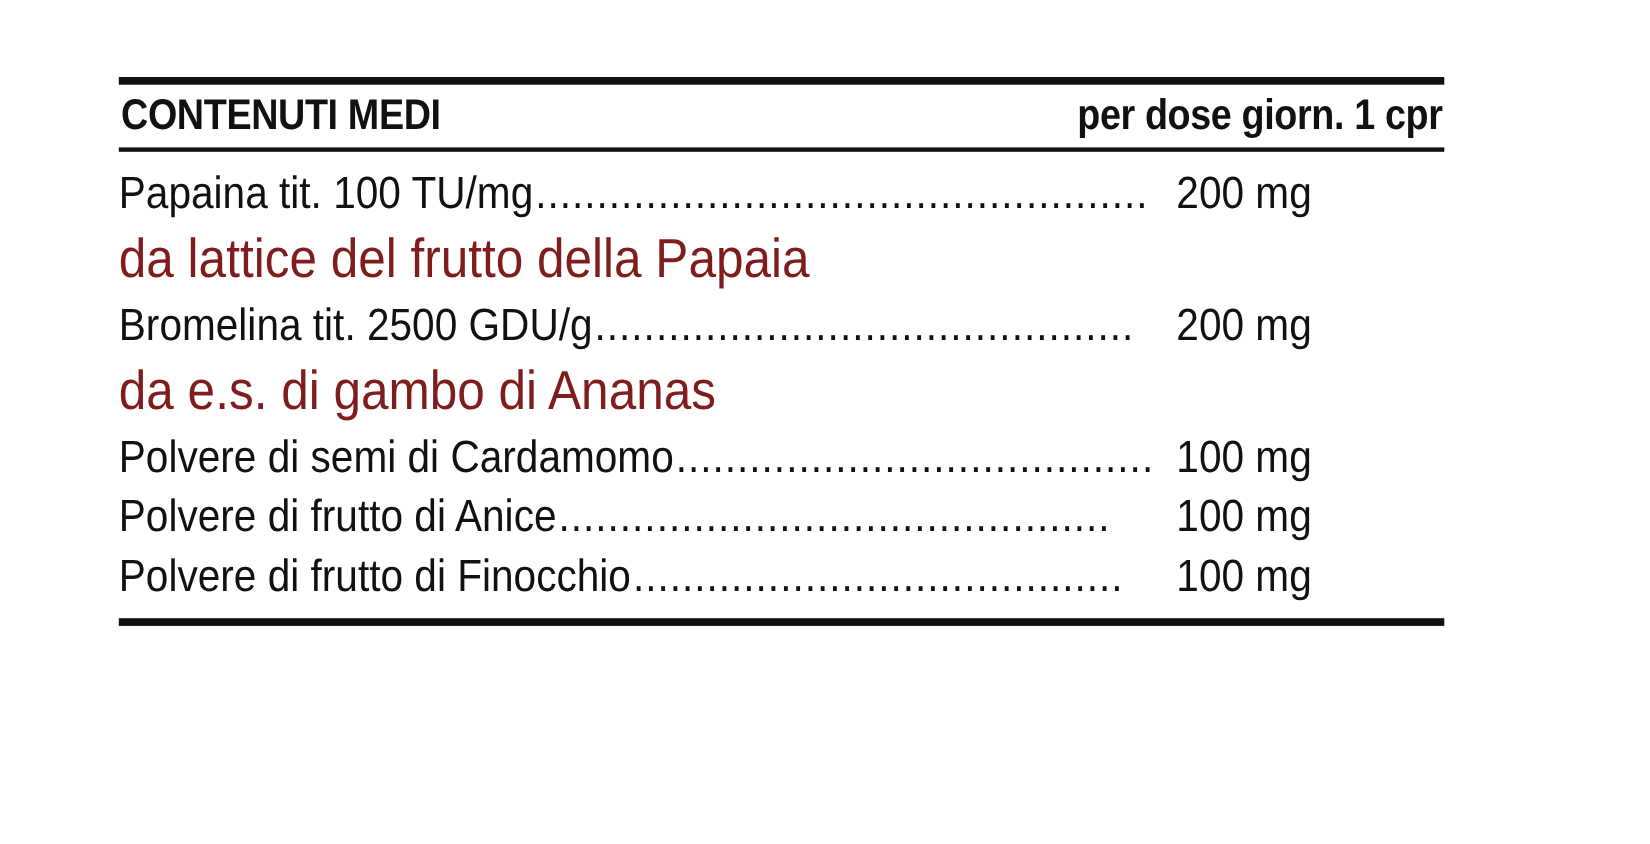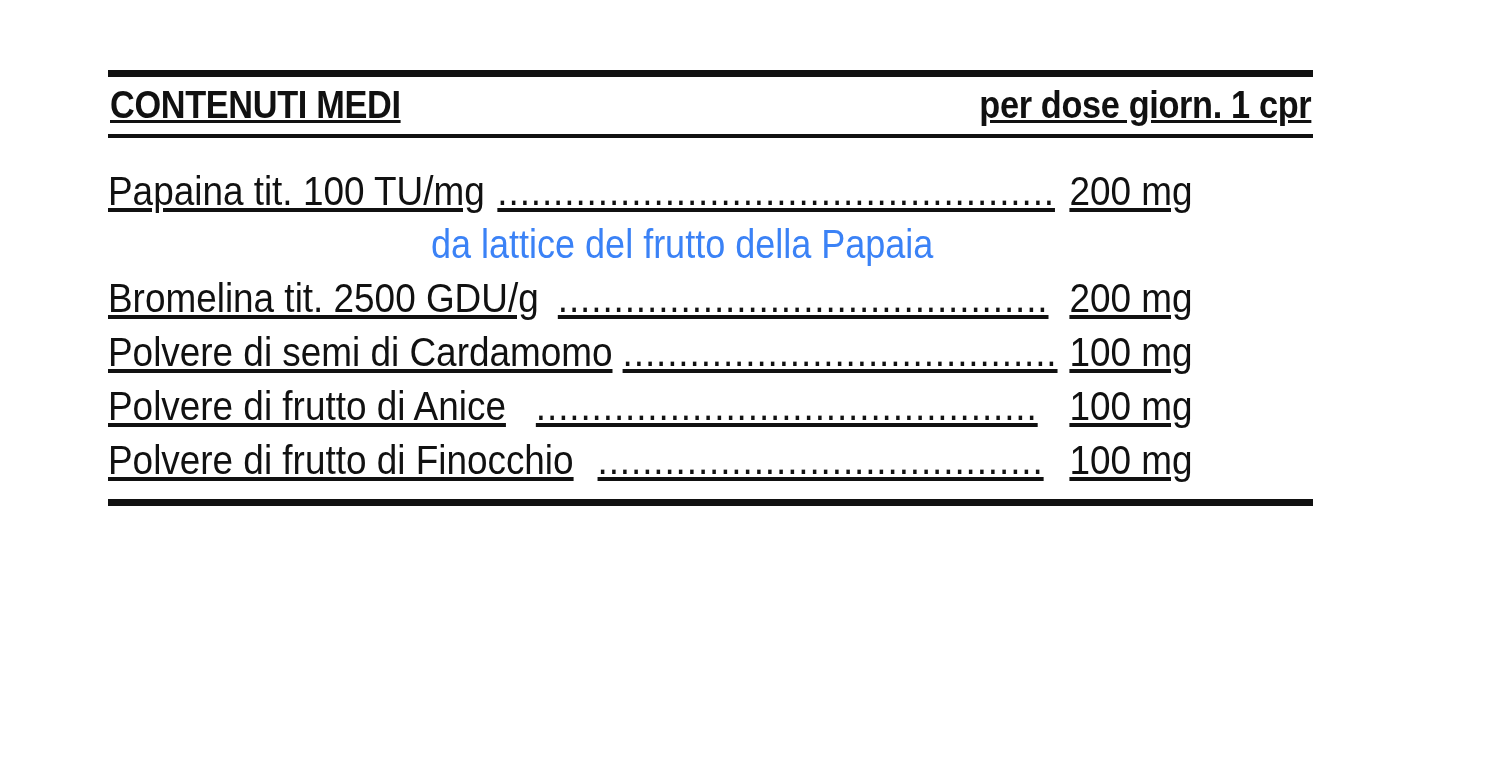"CONTENUTI MEDI" .panel { text-decoration: underline -> none }
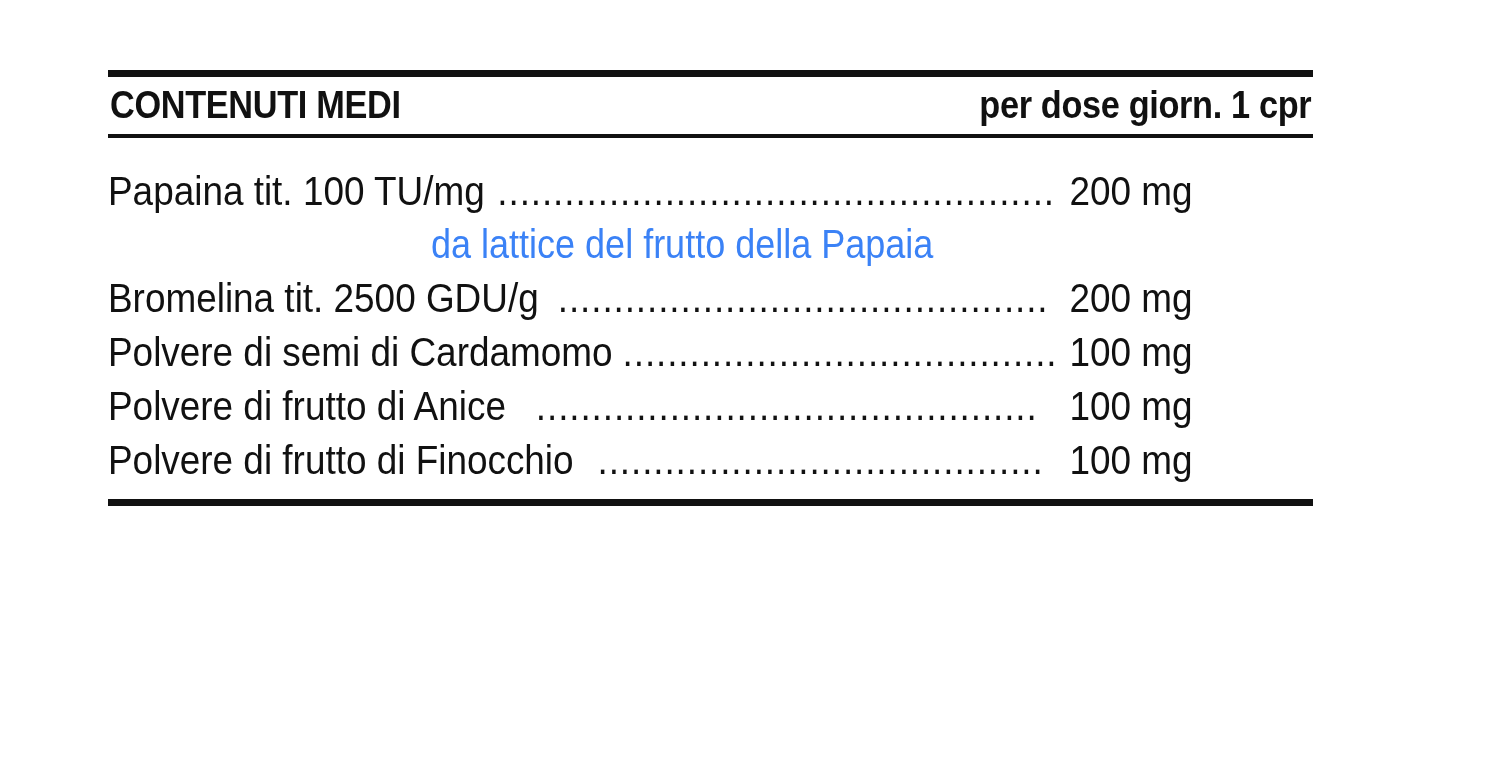"Papaina tit. 100 TU/mg" .rows { padding-top: 26px -> 10px; text-align: center -> none }
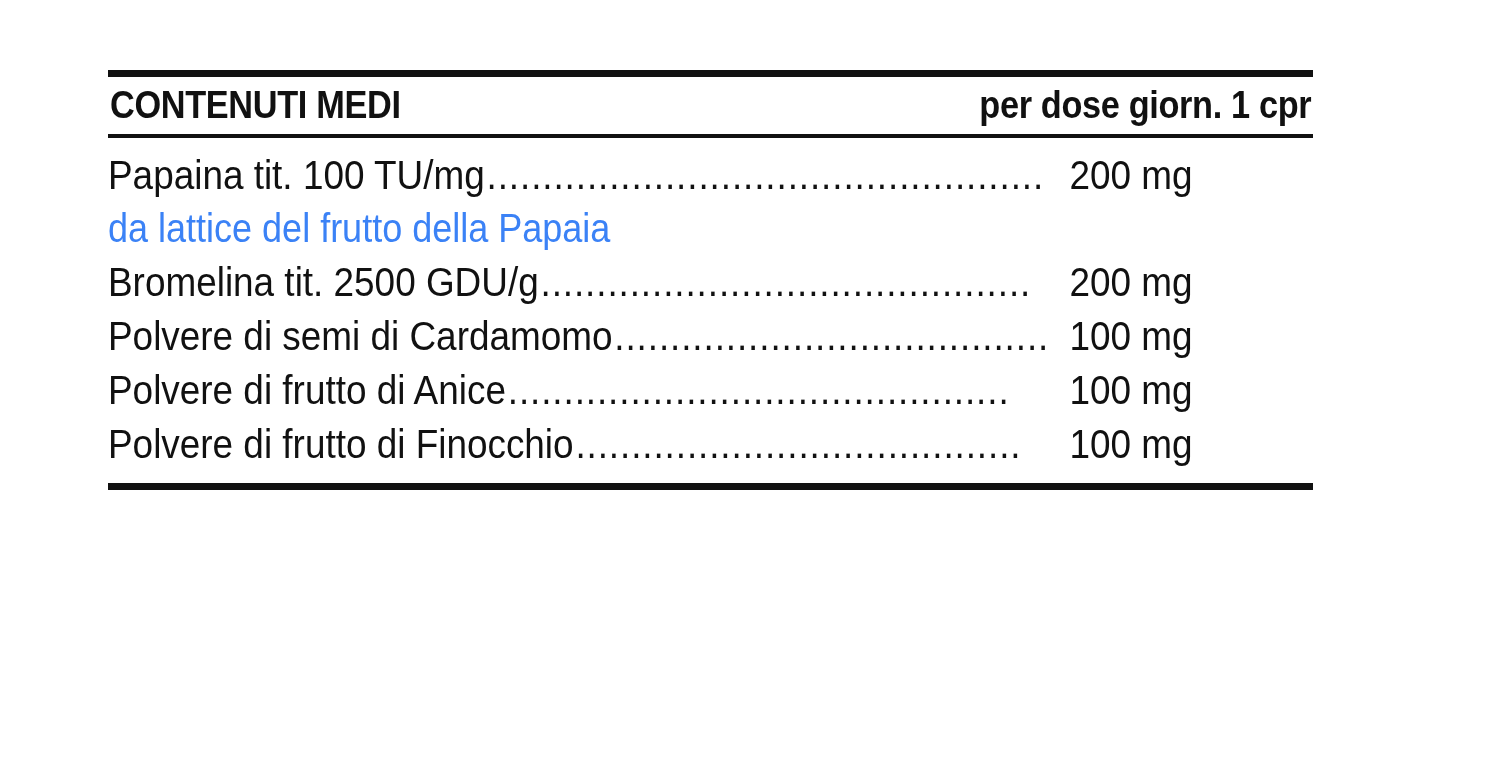"da lattice del frutto della" .subline { color: #3b82f6 -> #7f1d1d; font-size: 40px -> 50px }
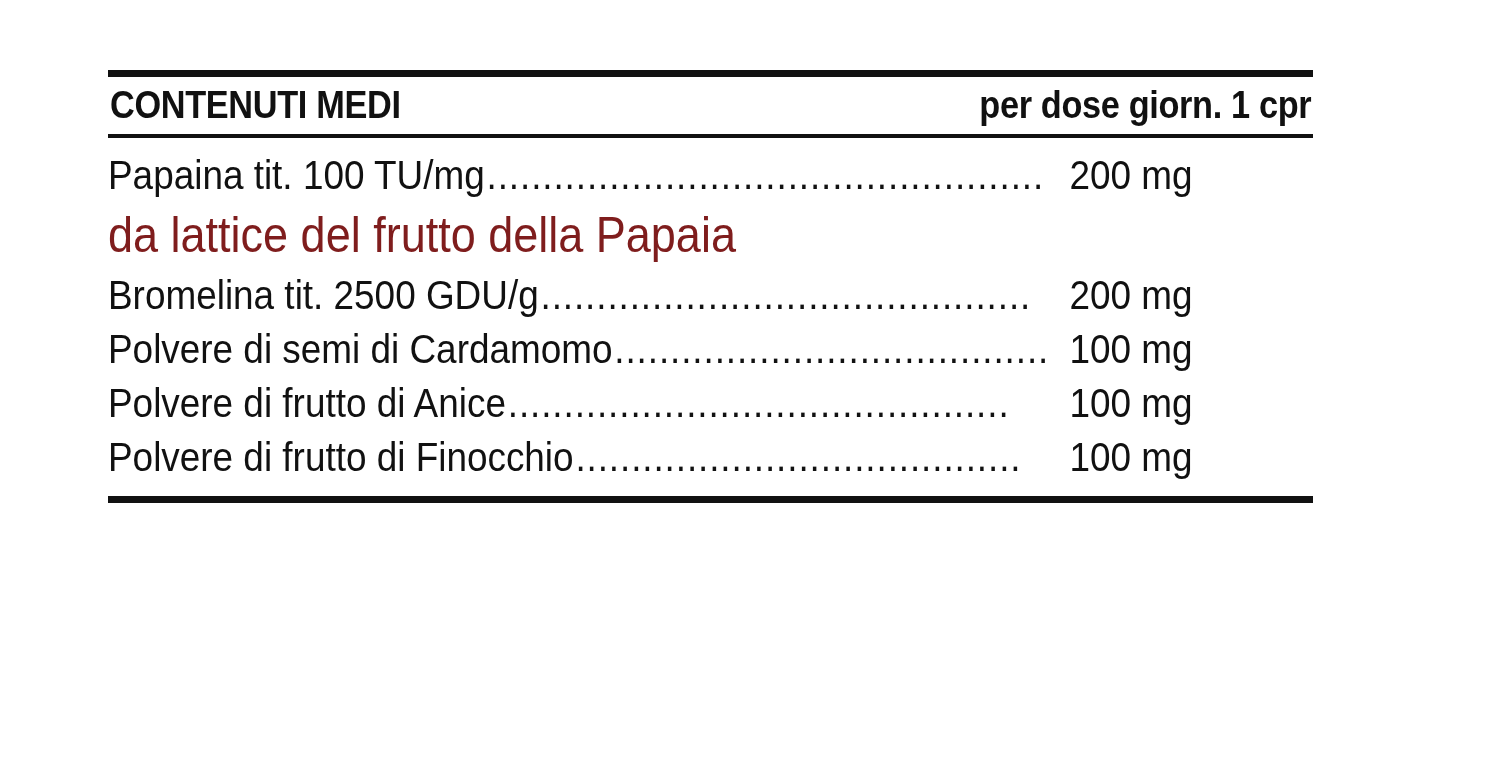"da e.s. di gambo di" div.subline { html: none -> <div> <span>da e.s. di gambo di Ananas</span> </div> }
